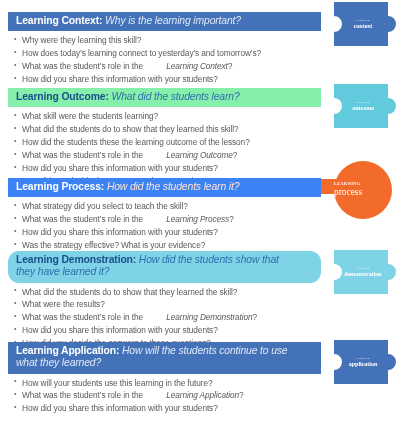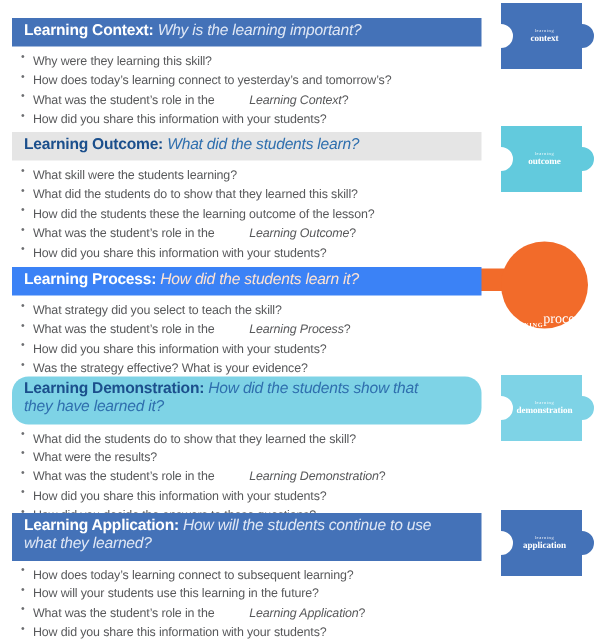"Learning Outcome: What did the" .bar.cyan { background: #e5e5e5 -> #86efac }
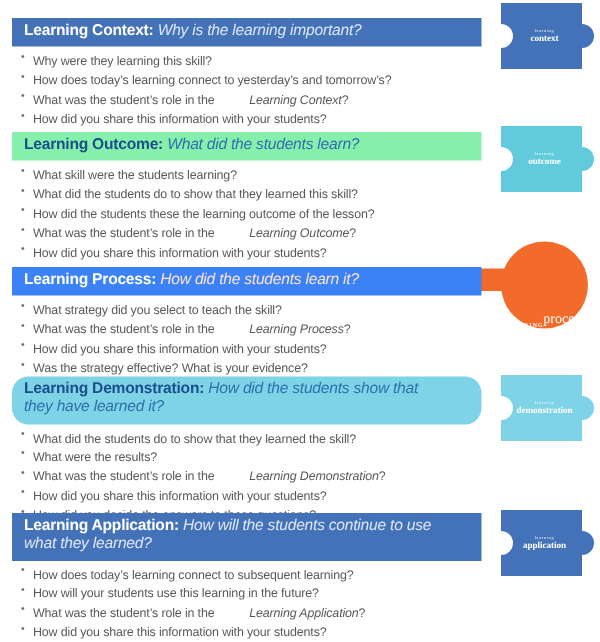"process" .circle { align-items: flex-end -> flex-start; flex-direction: none -> column }
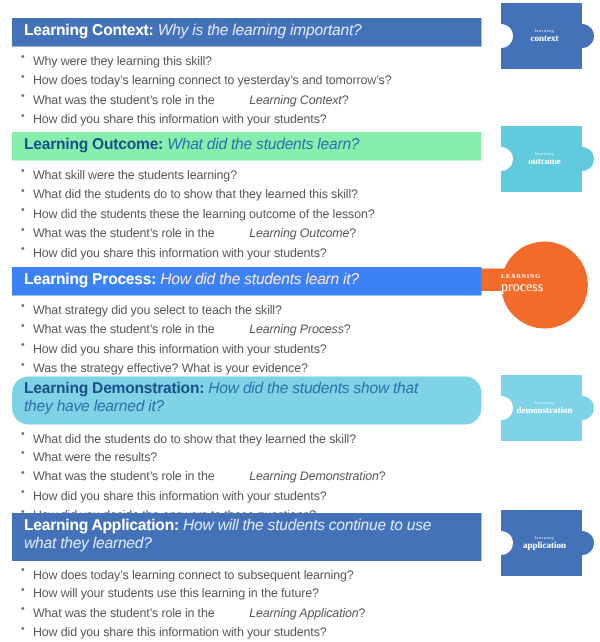"How does today’s learning connect to subsequent" li { html: <li>How does today’s learning connect to subsequent learning?</li> -> none }
